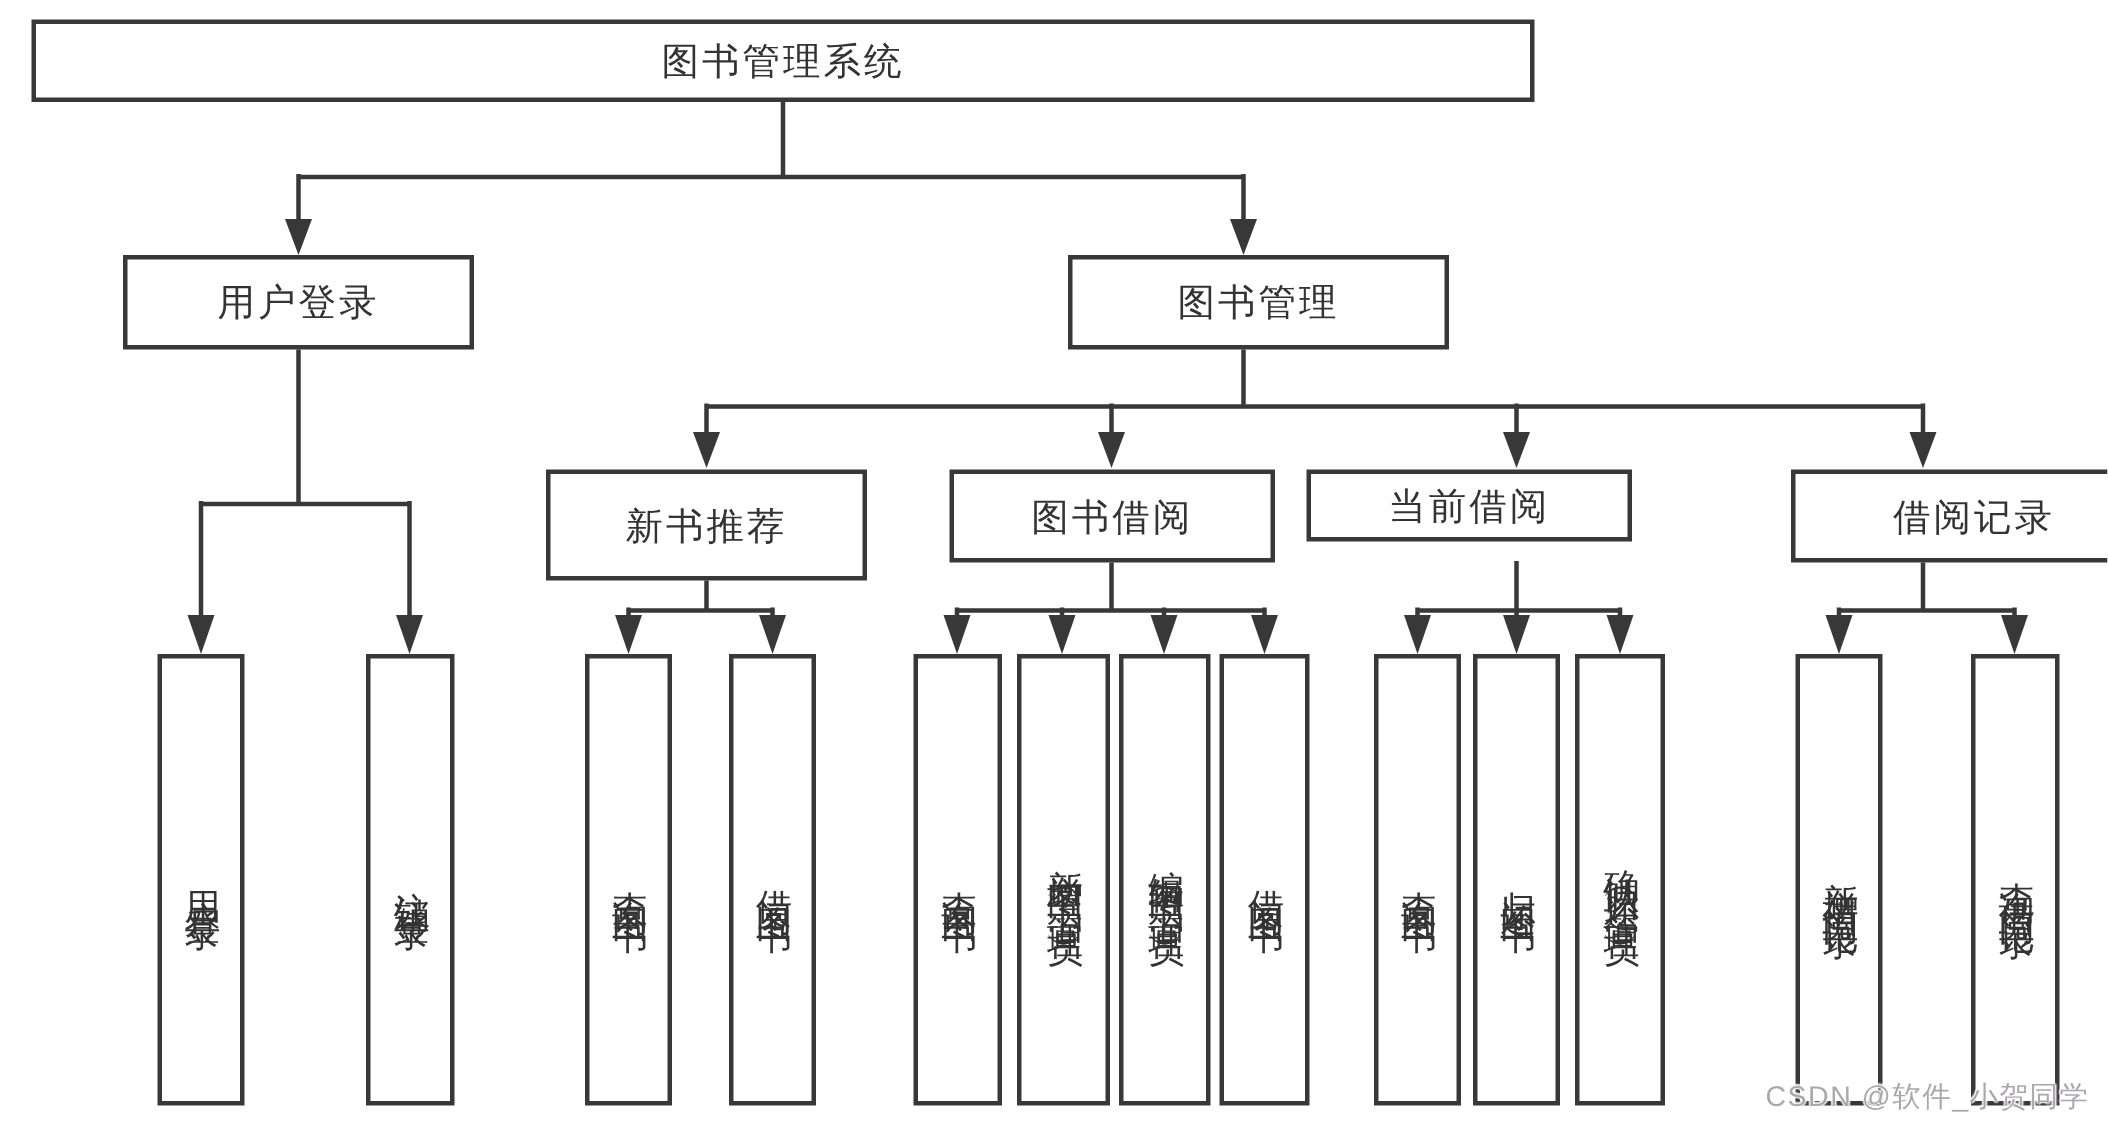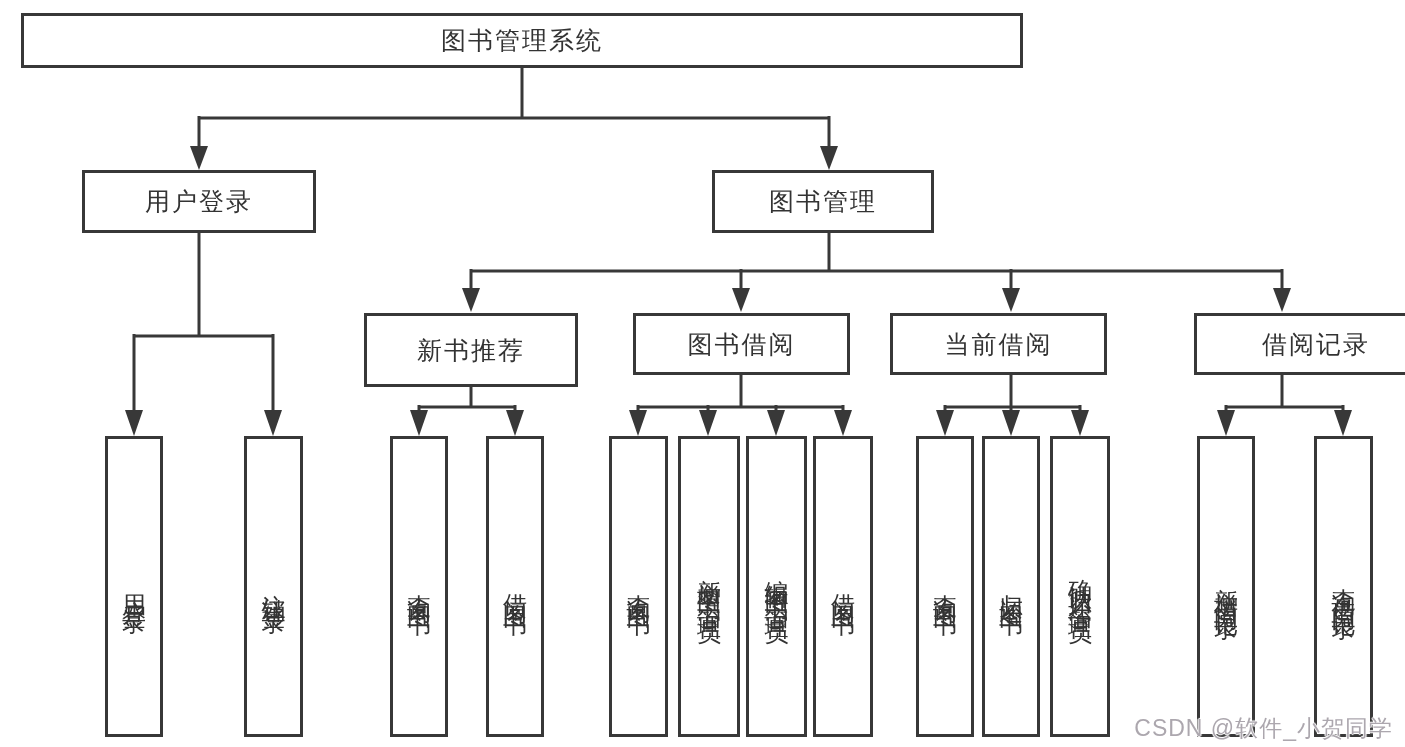"图书管理" div.node { width: 222px -> 254px }
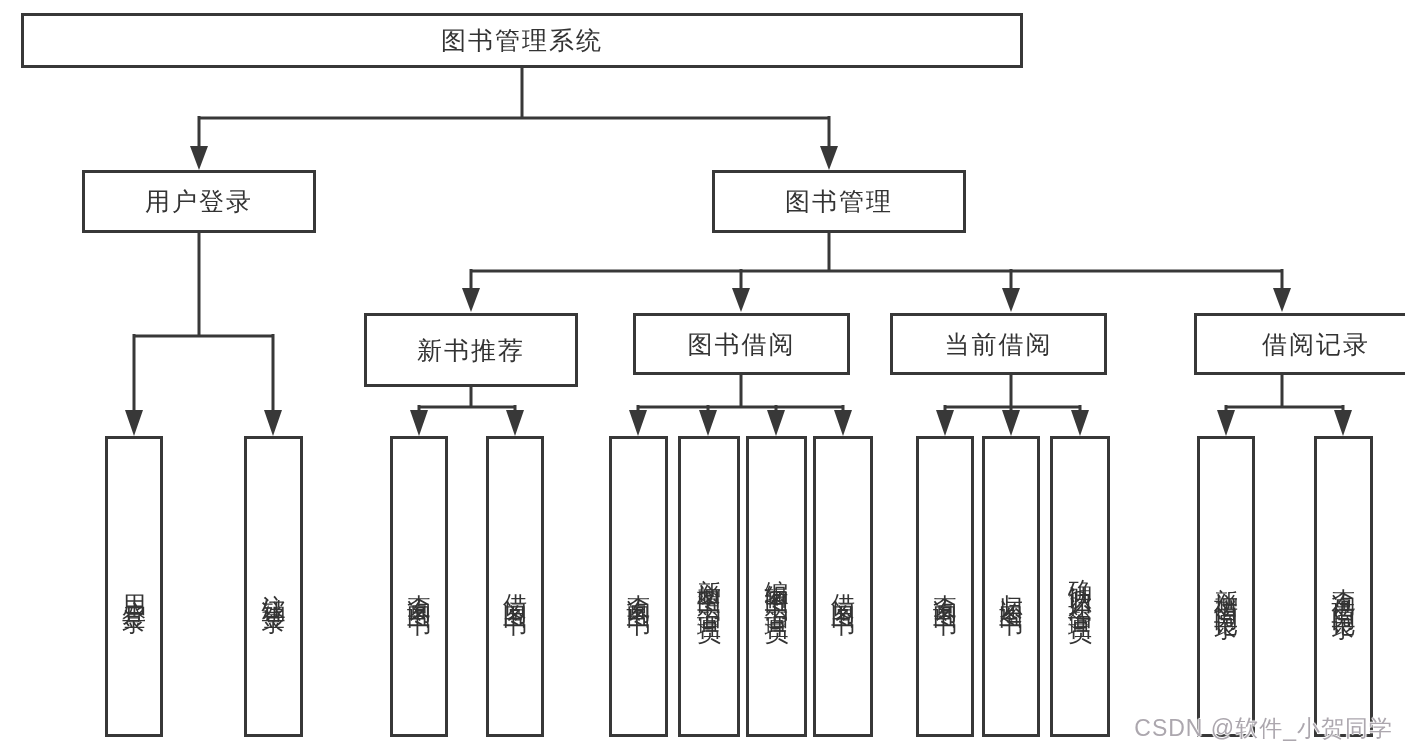"当前借阅" div.node { height: 62px -> 48px; left: 890px -> 871px }
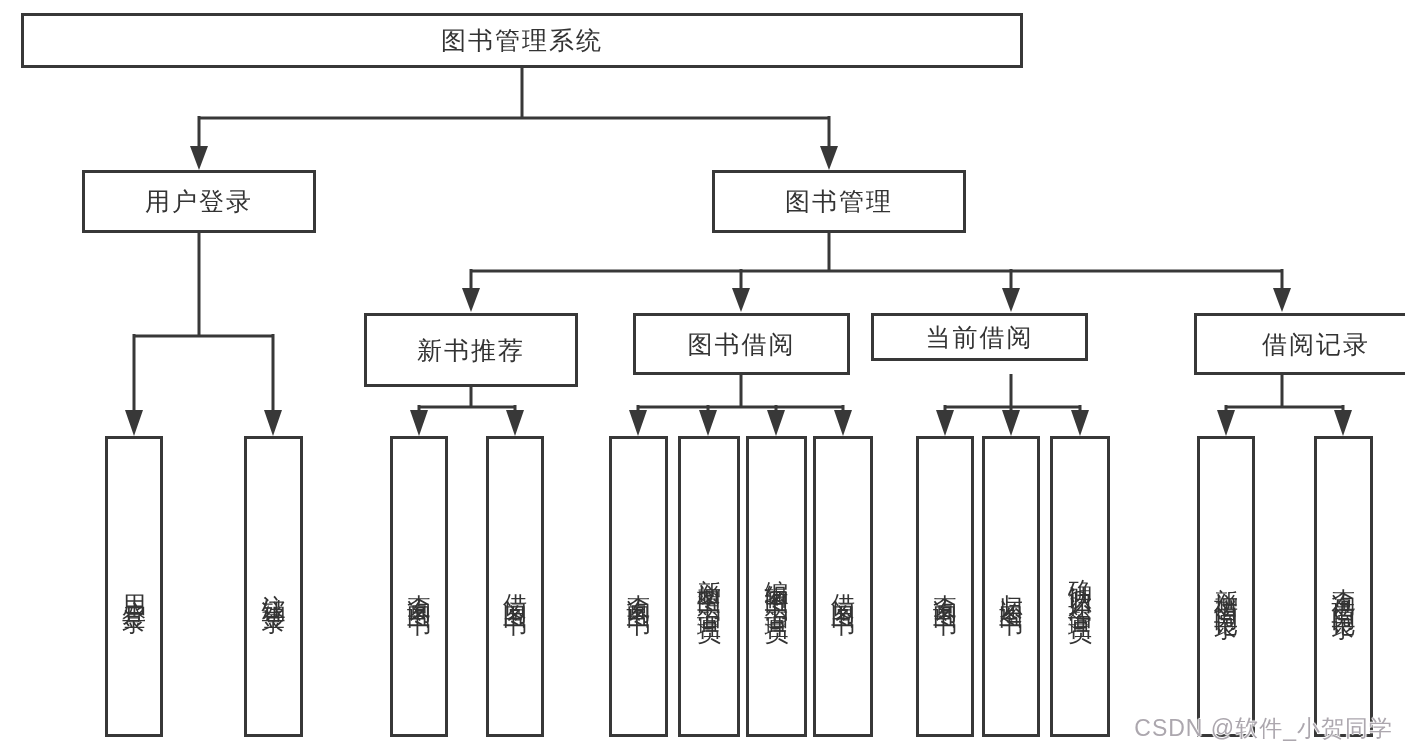"CSDN @软件_小贺同学" .watermark { font-size: 23px -> 19px }
